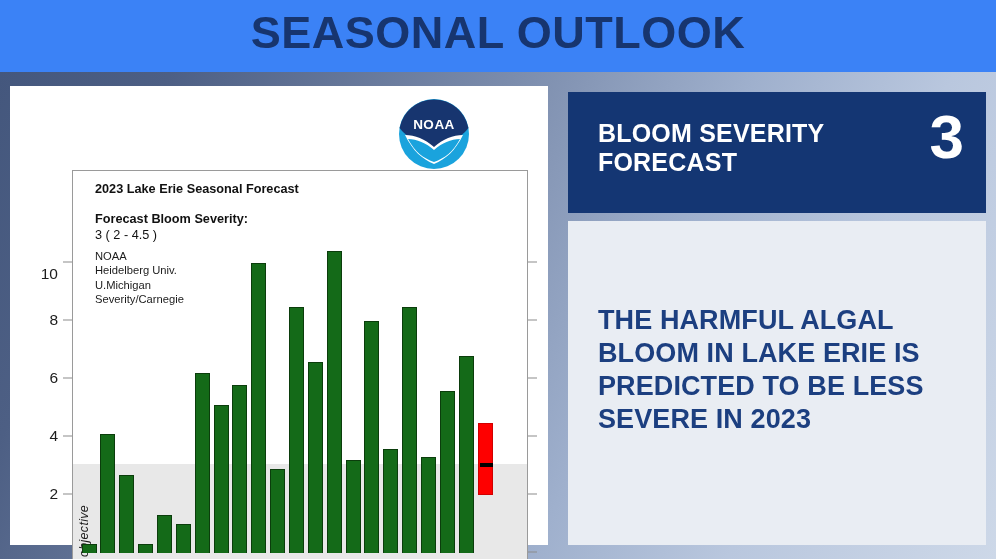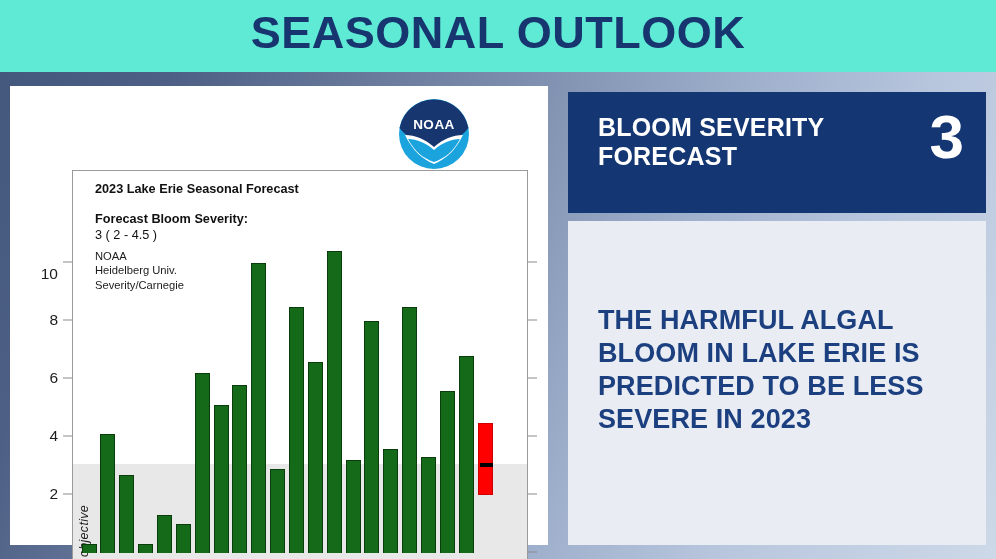"SEASONAL OUTLOOK" #title-band { background: #5eead4 -> #3b82f6 }
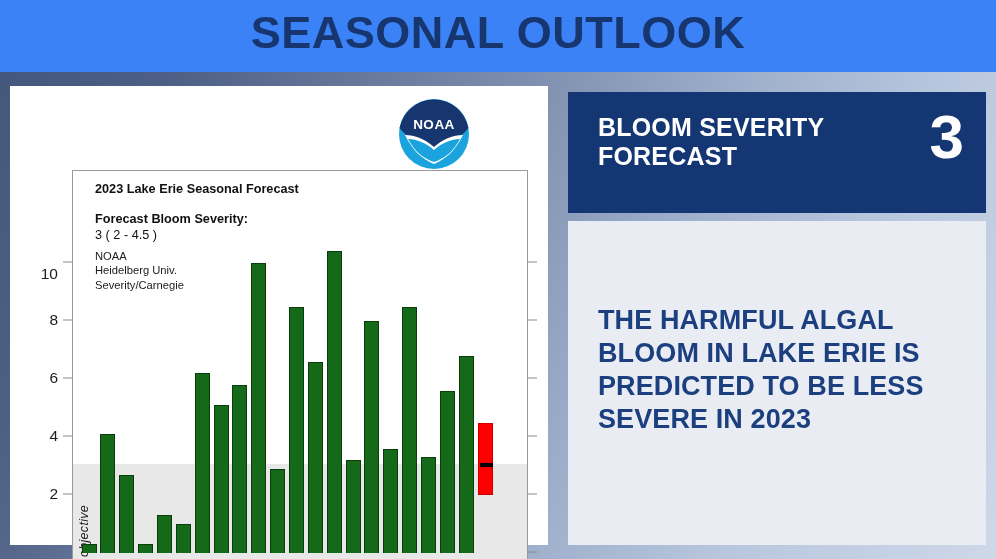"BLOOM SEVERITY FORECAST" #severity-label { top: 21px -> 27px }
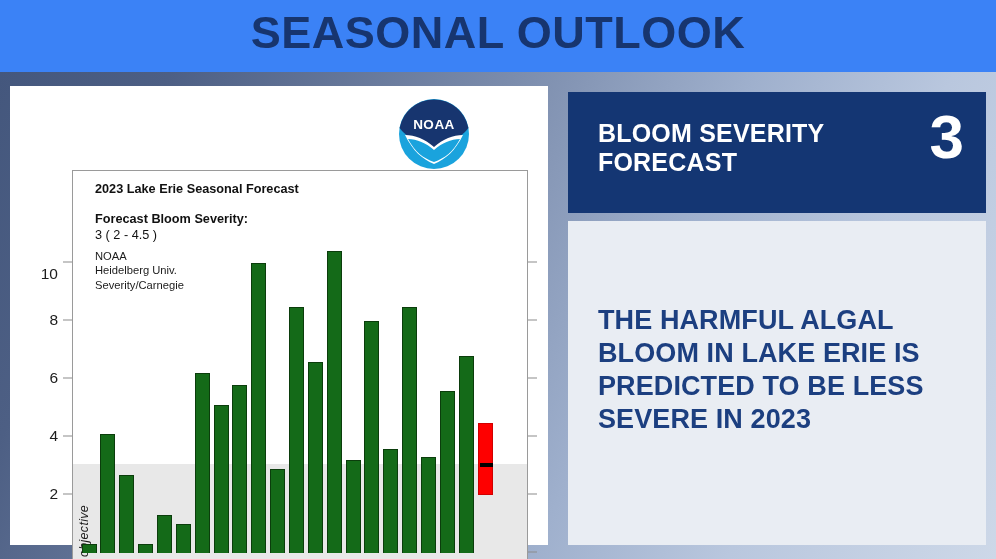"U.Michigan" div { html: none -> <div>U.Michigan</div> }
